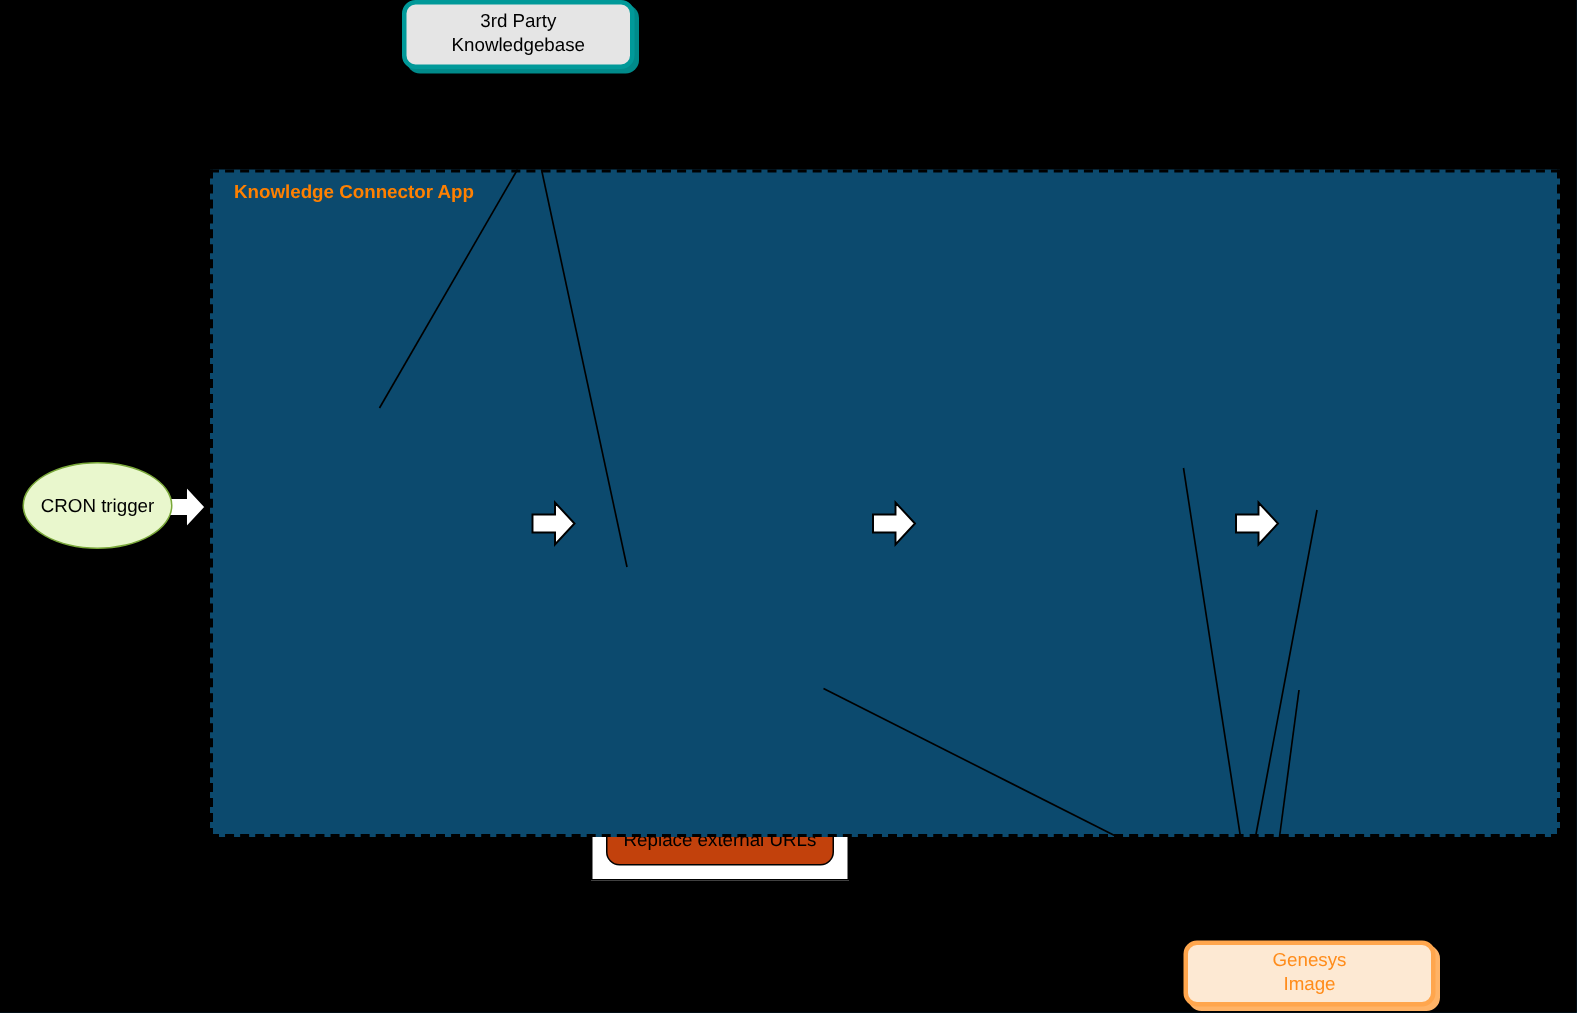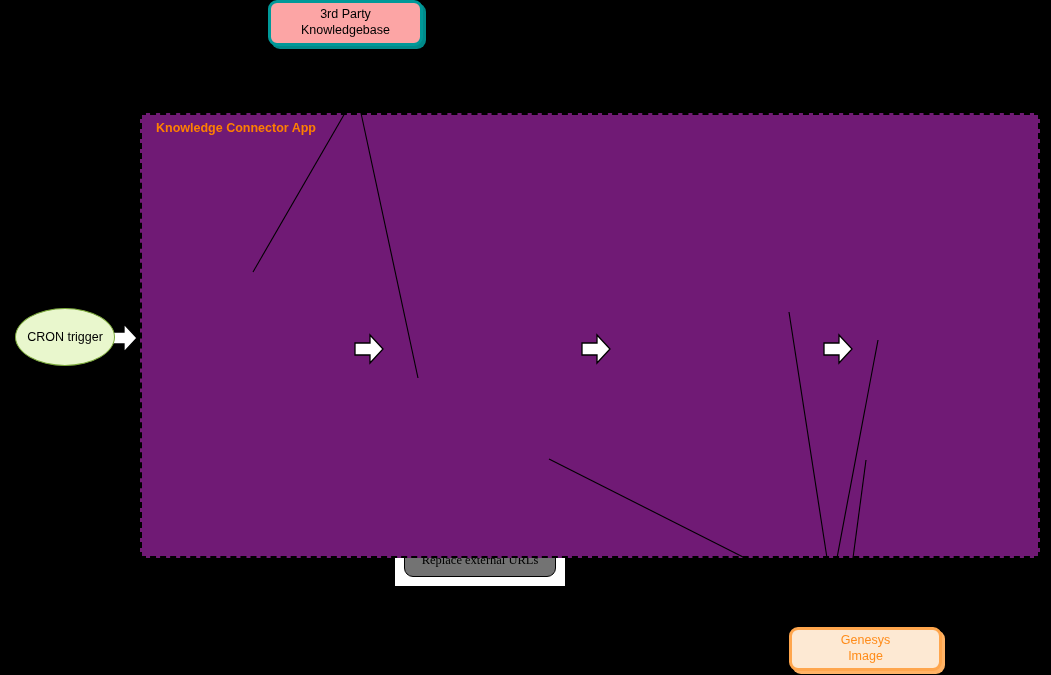"3rd Party" .kb-node { background: #fca5a5 -> #e5e5e5 }
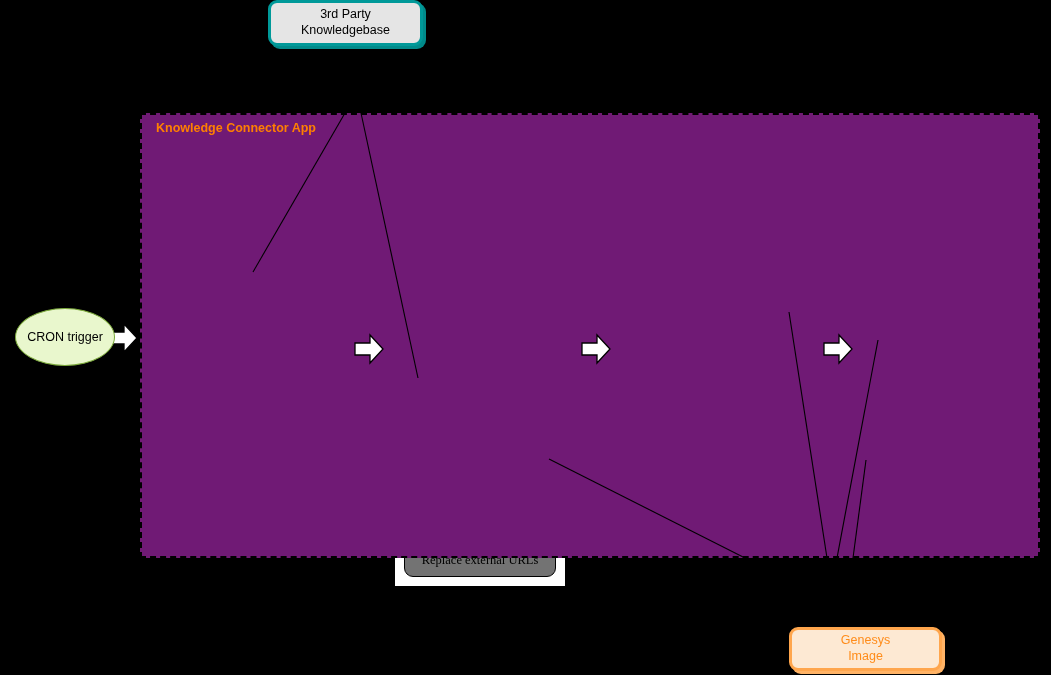"Knowledge Connector App" .app-container { background: #701a75 -> #0c4a6e }
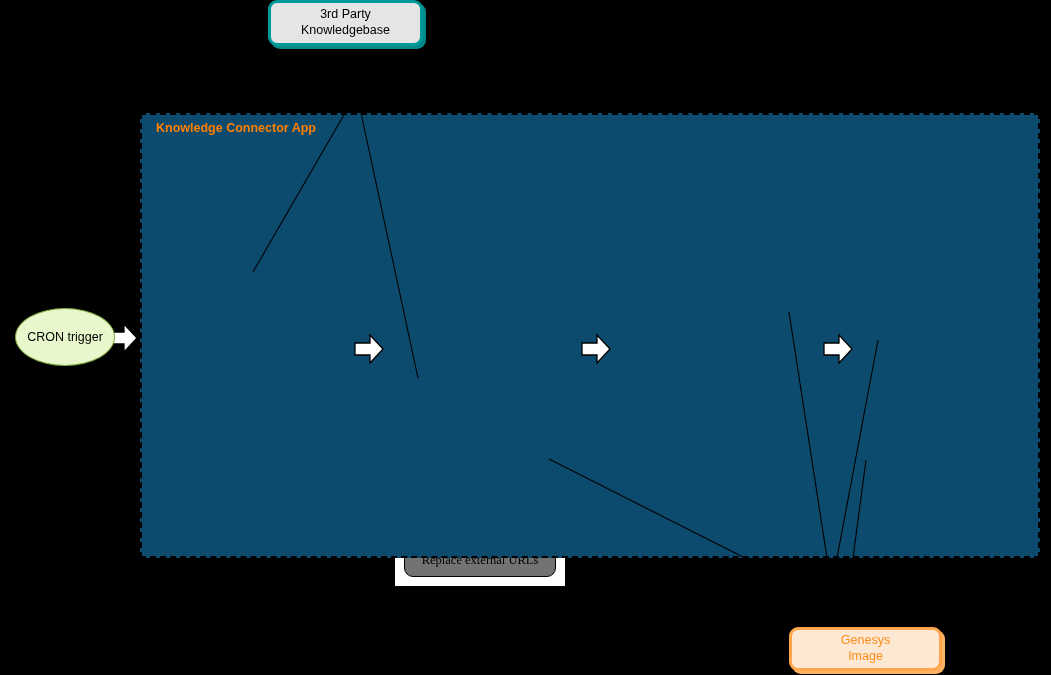"Replace external URLs" .step { background: #737373 -> #c2410c; font-family: Liberation Serif, serif -> none }
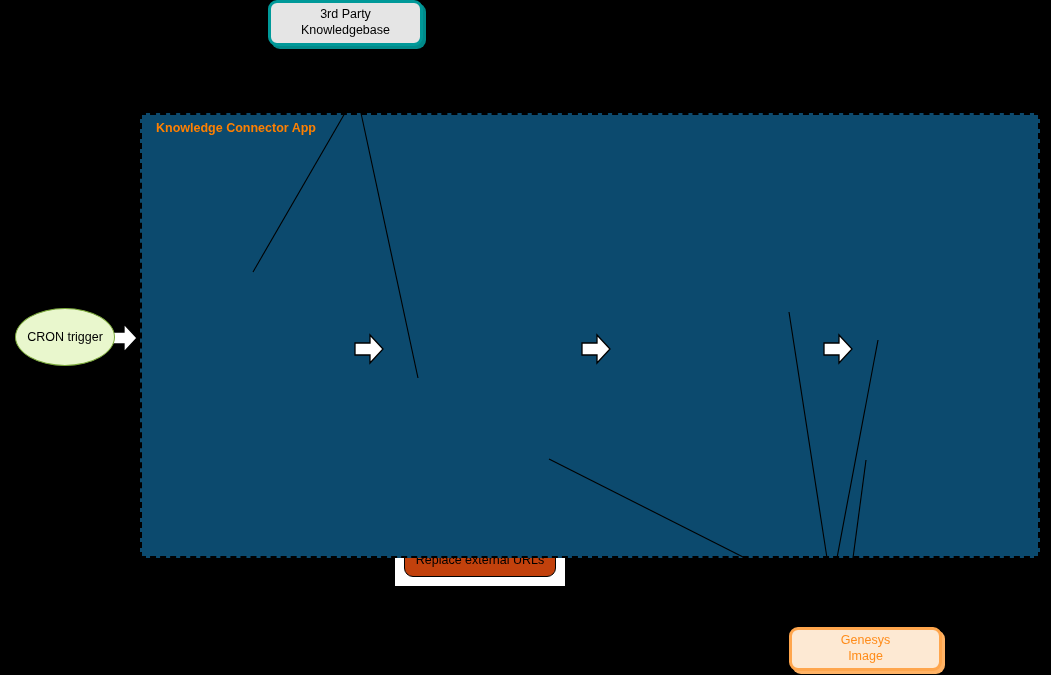"Genesys" .gc-node { width: 153px -> 168px }
